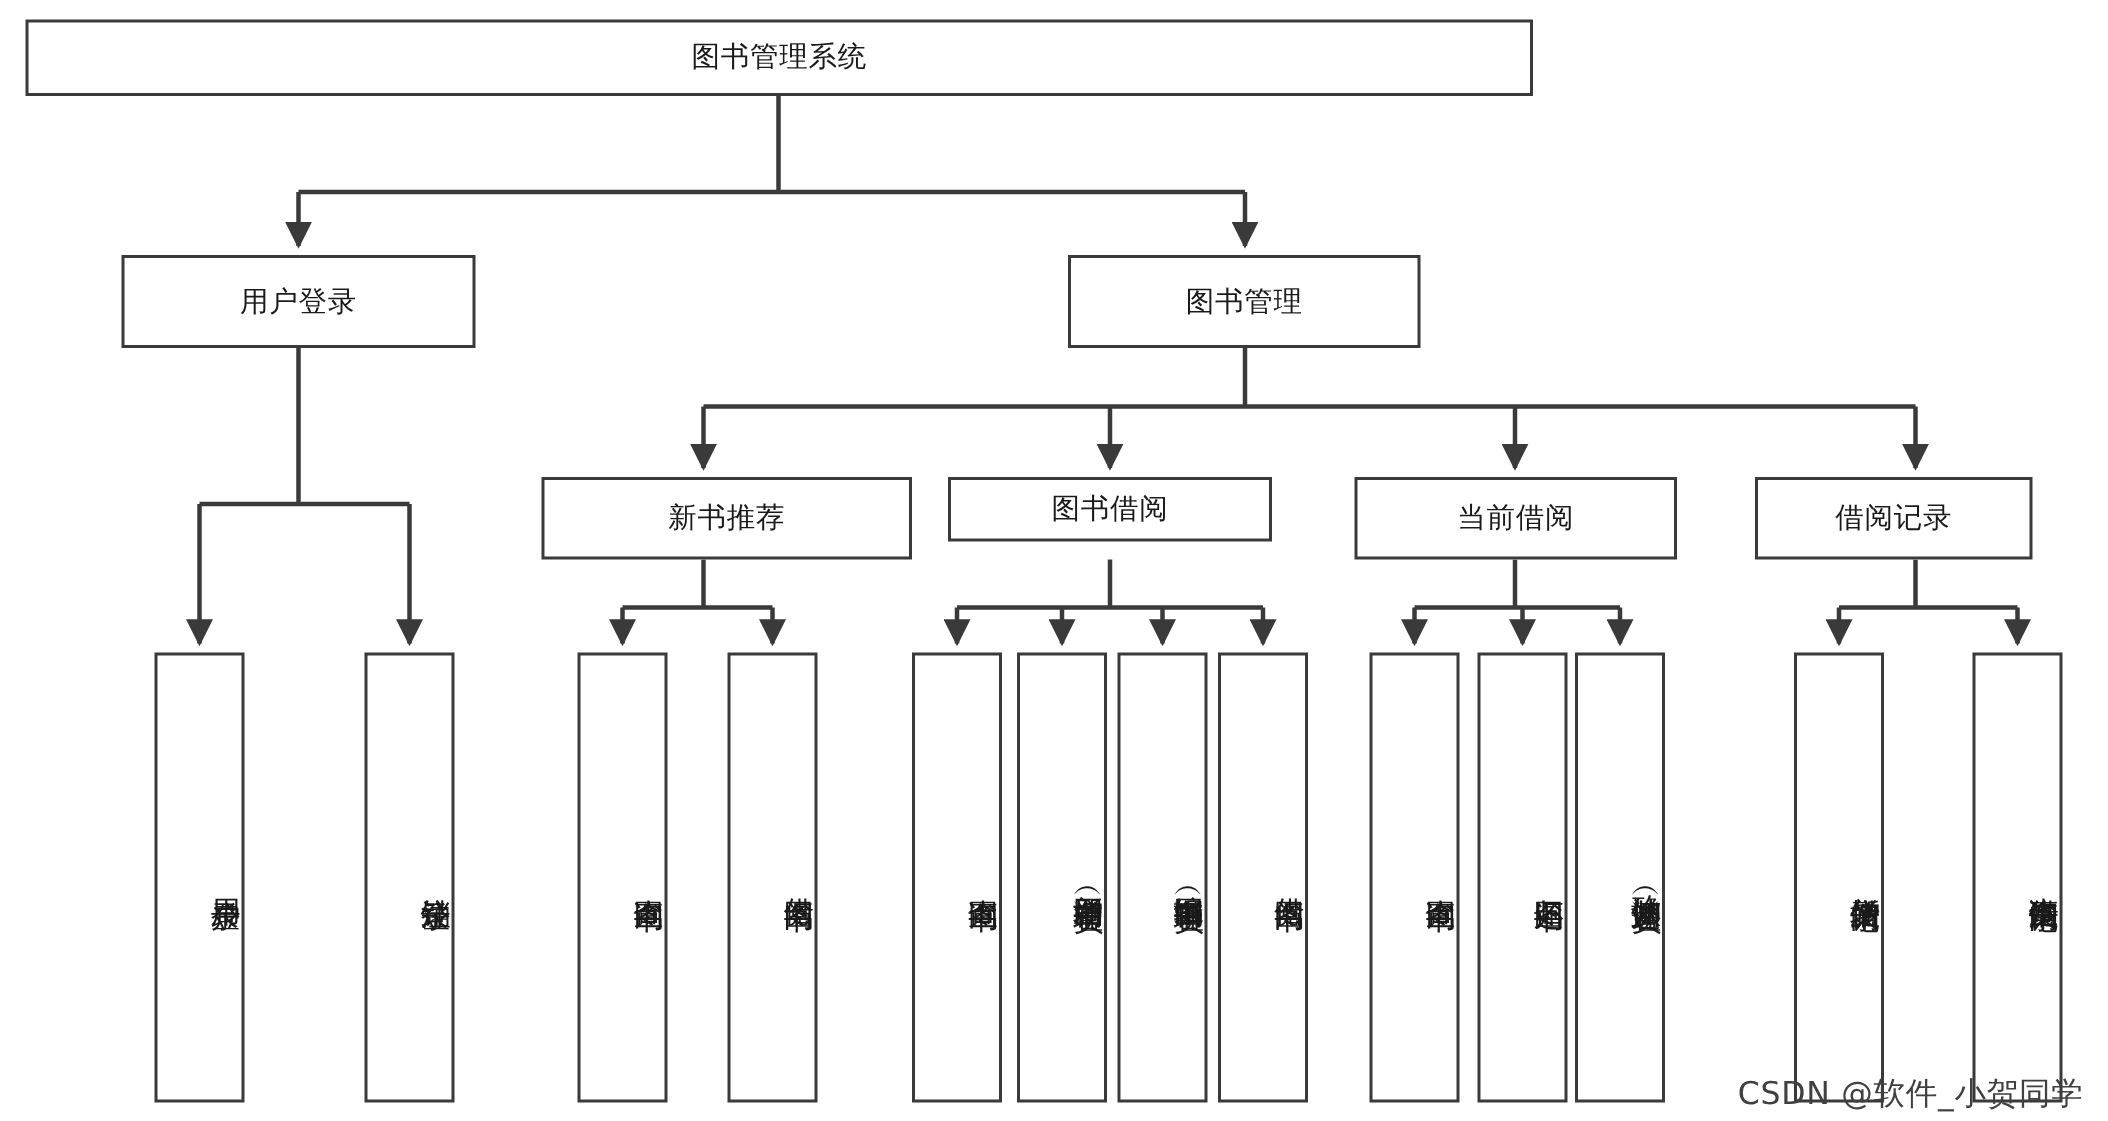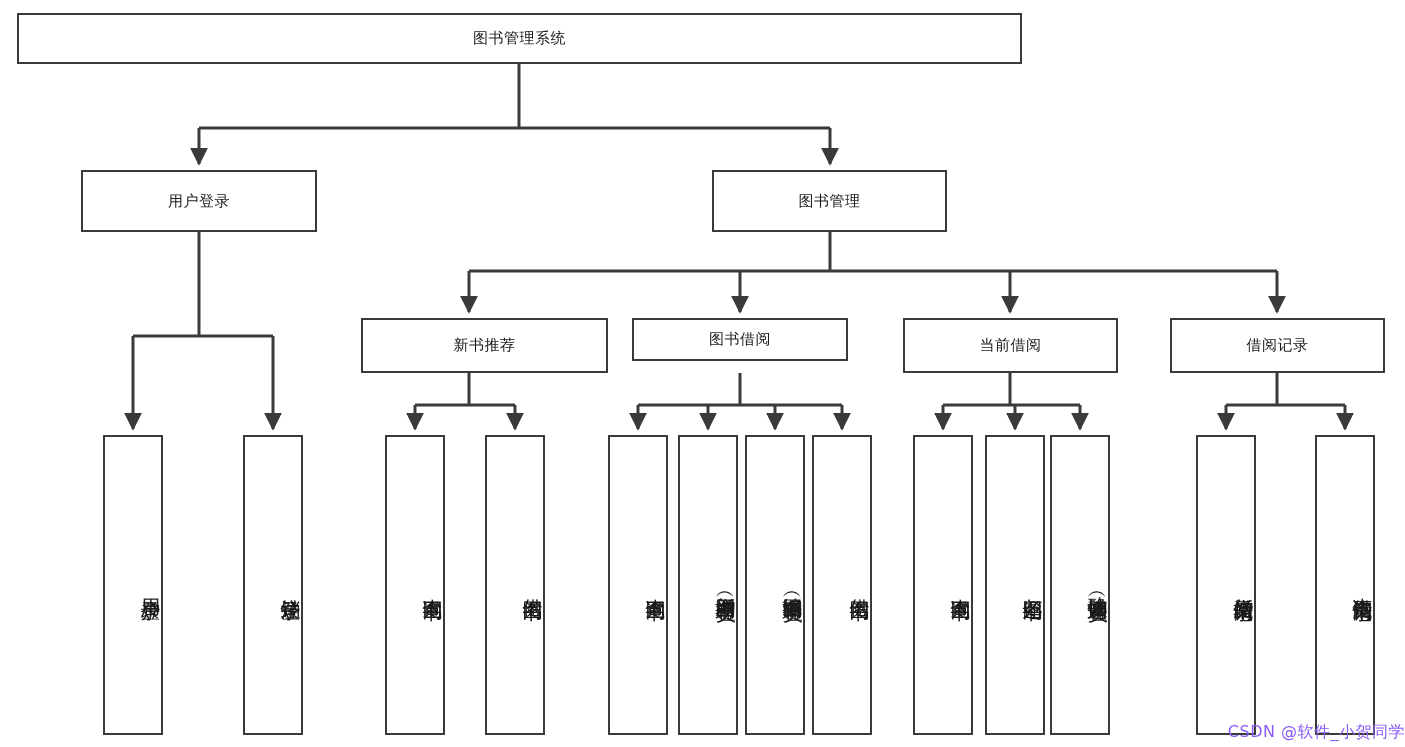"图书管理系统" .node.horizontal { font-size: 15px -> 19px }
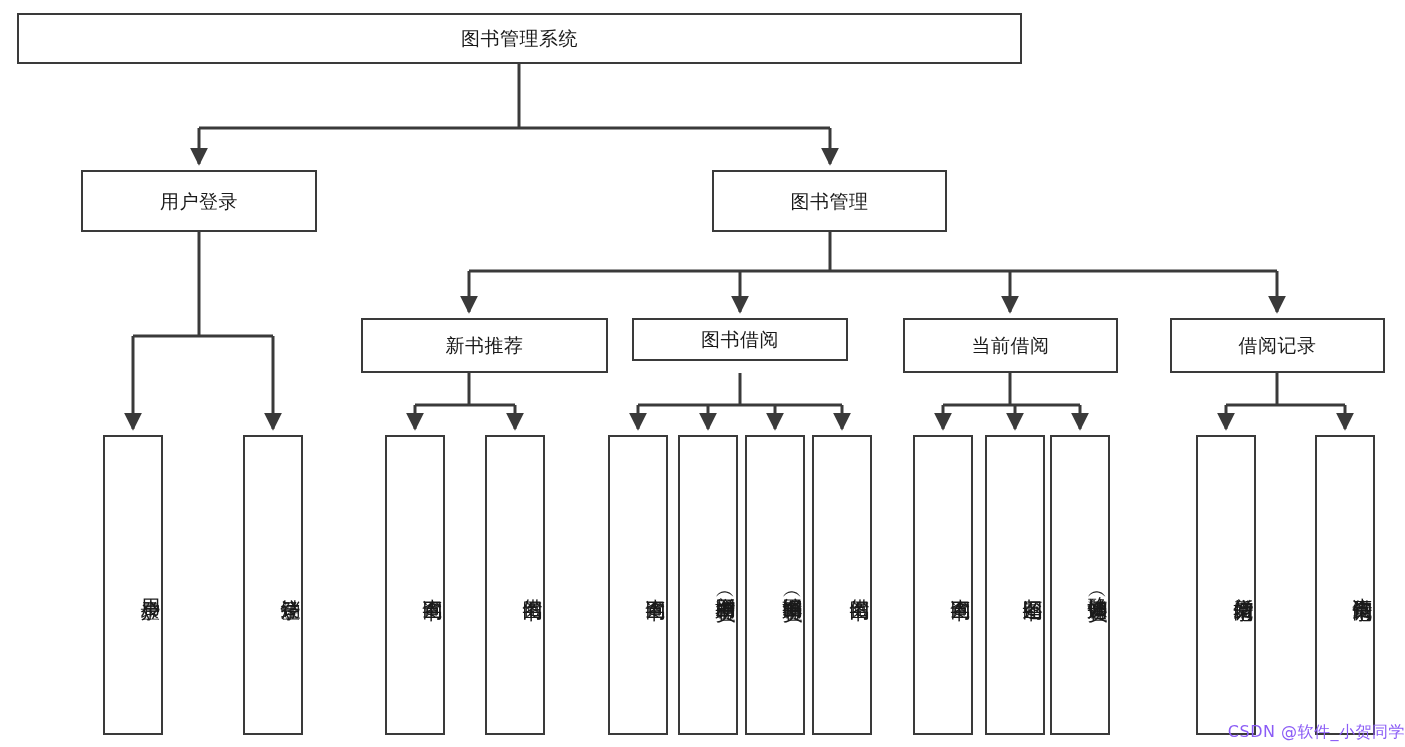"借阅记录" div.node { width: 215px -> 185px }
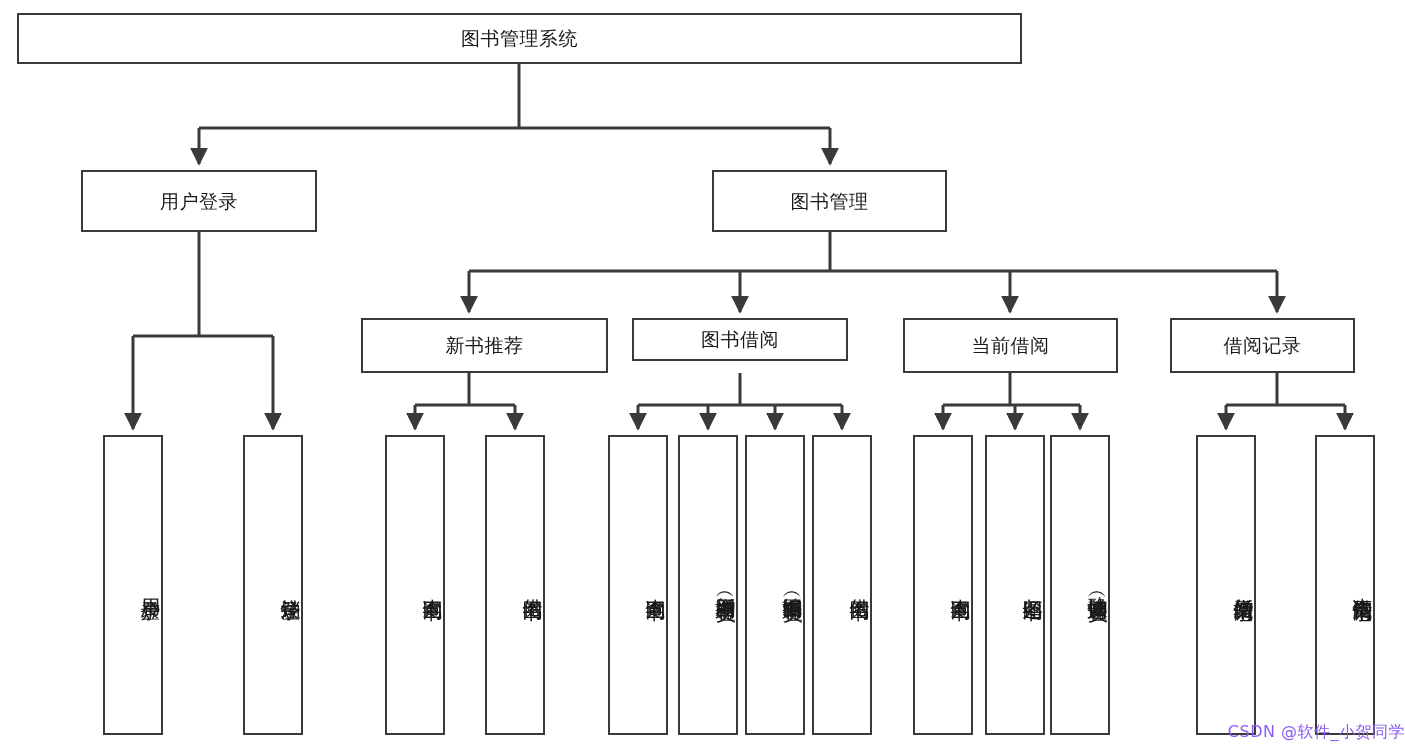"CSDN @软件_小贺同学" .watermark { color: #8b5cf6 -> #404040; font-size: 16px -> 21px; right: 0 -> 16px }
